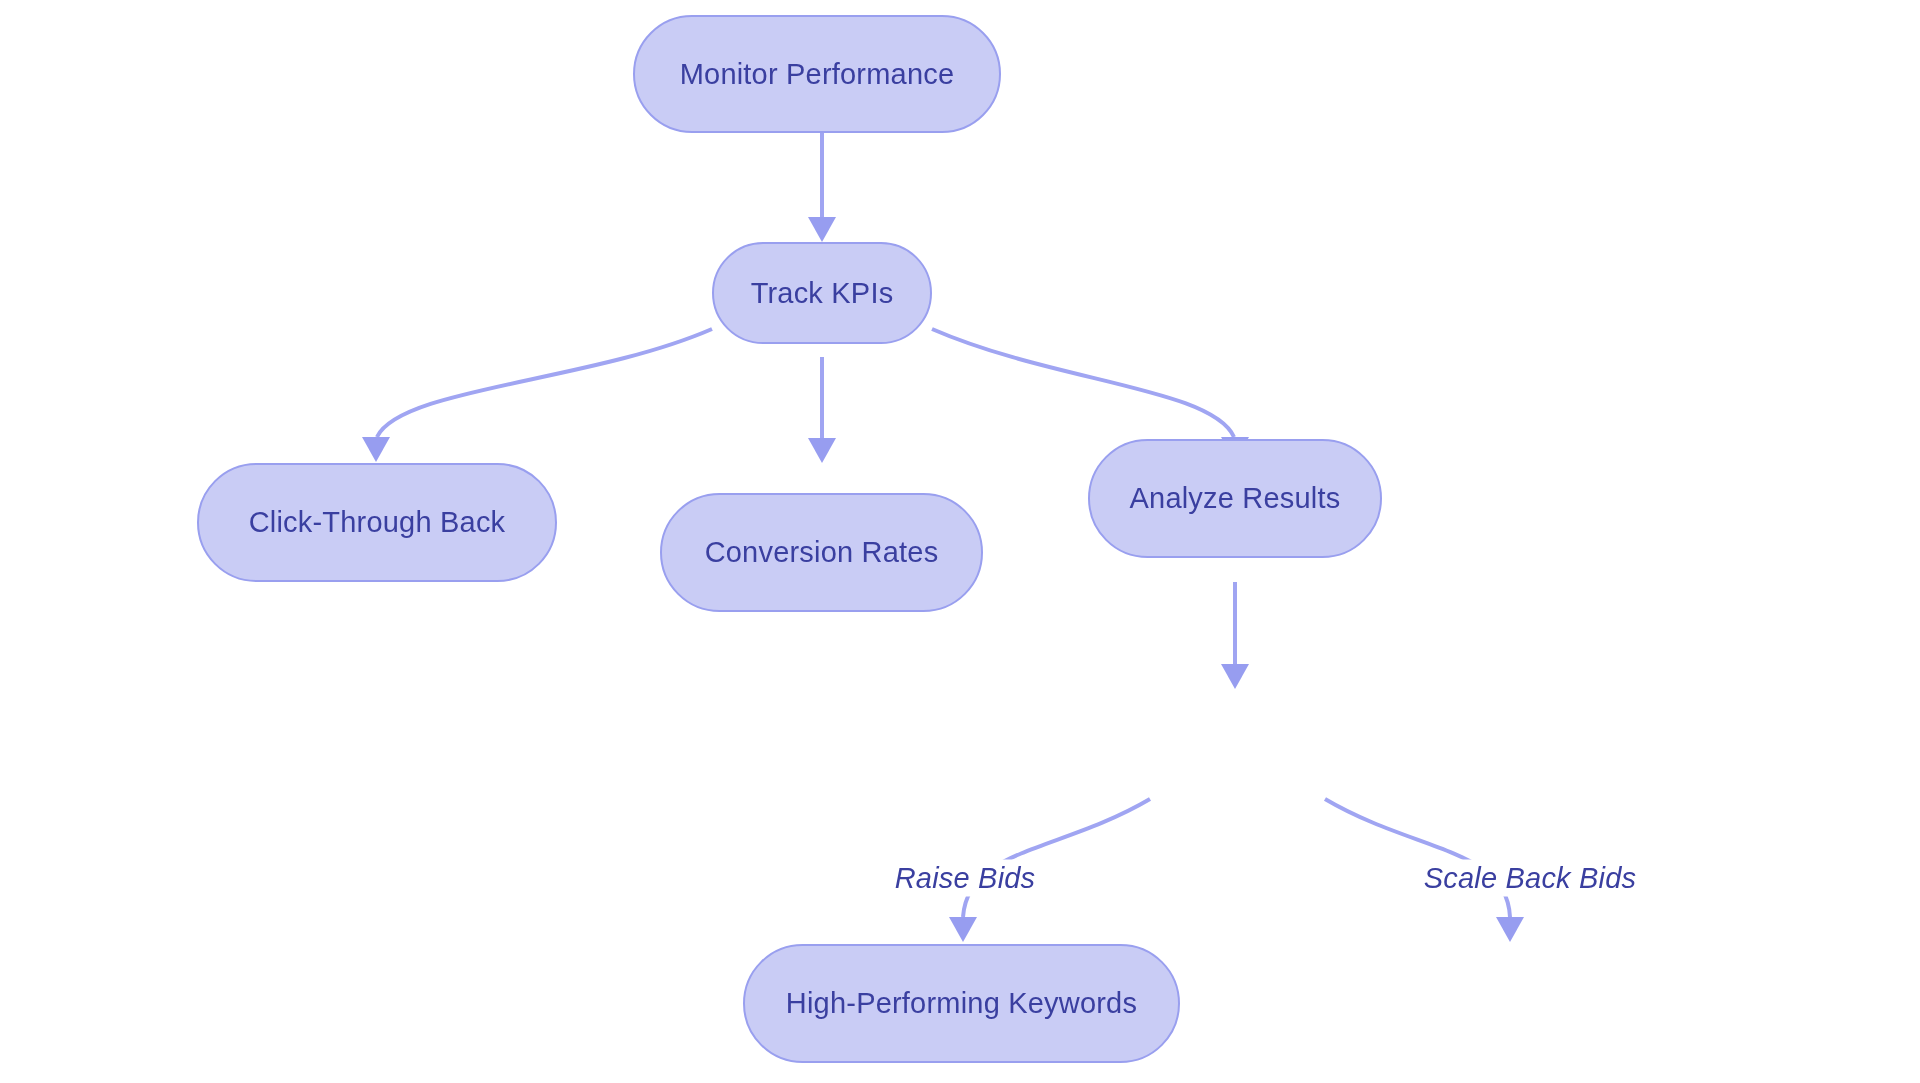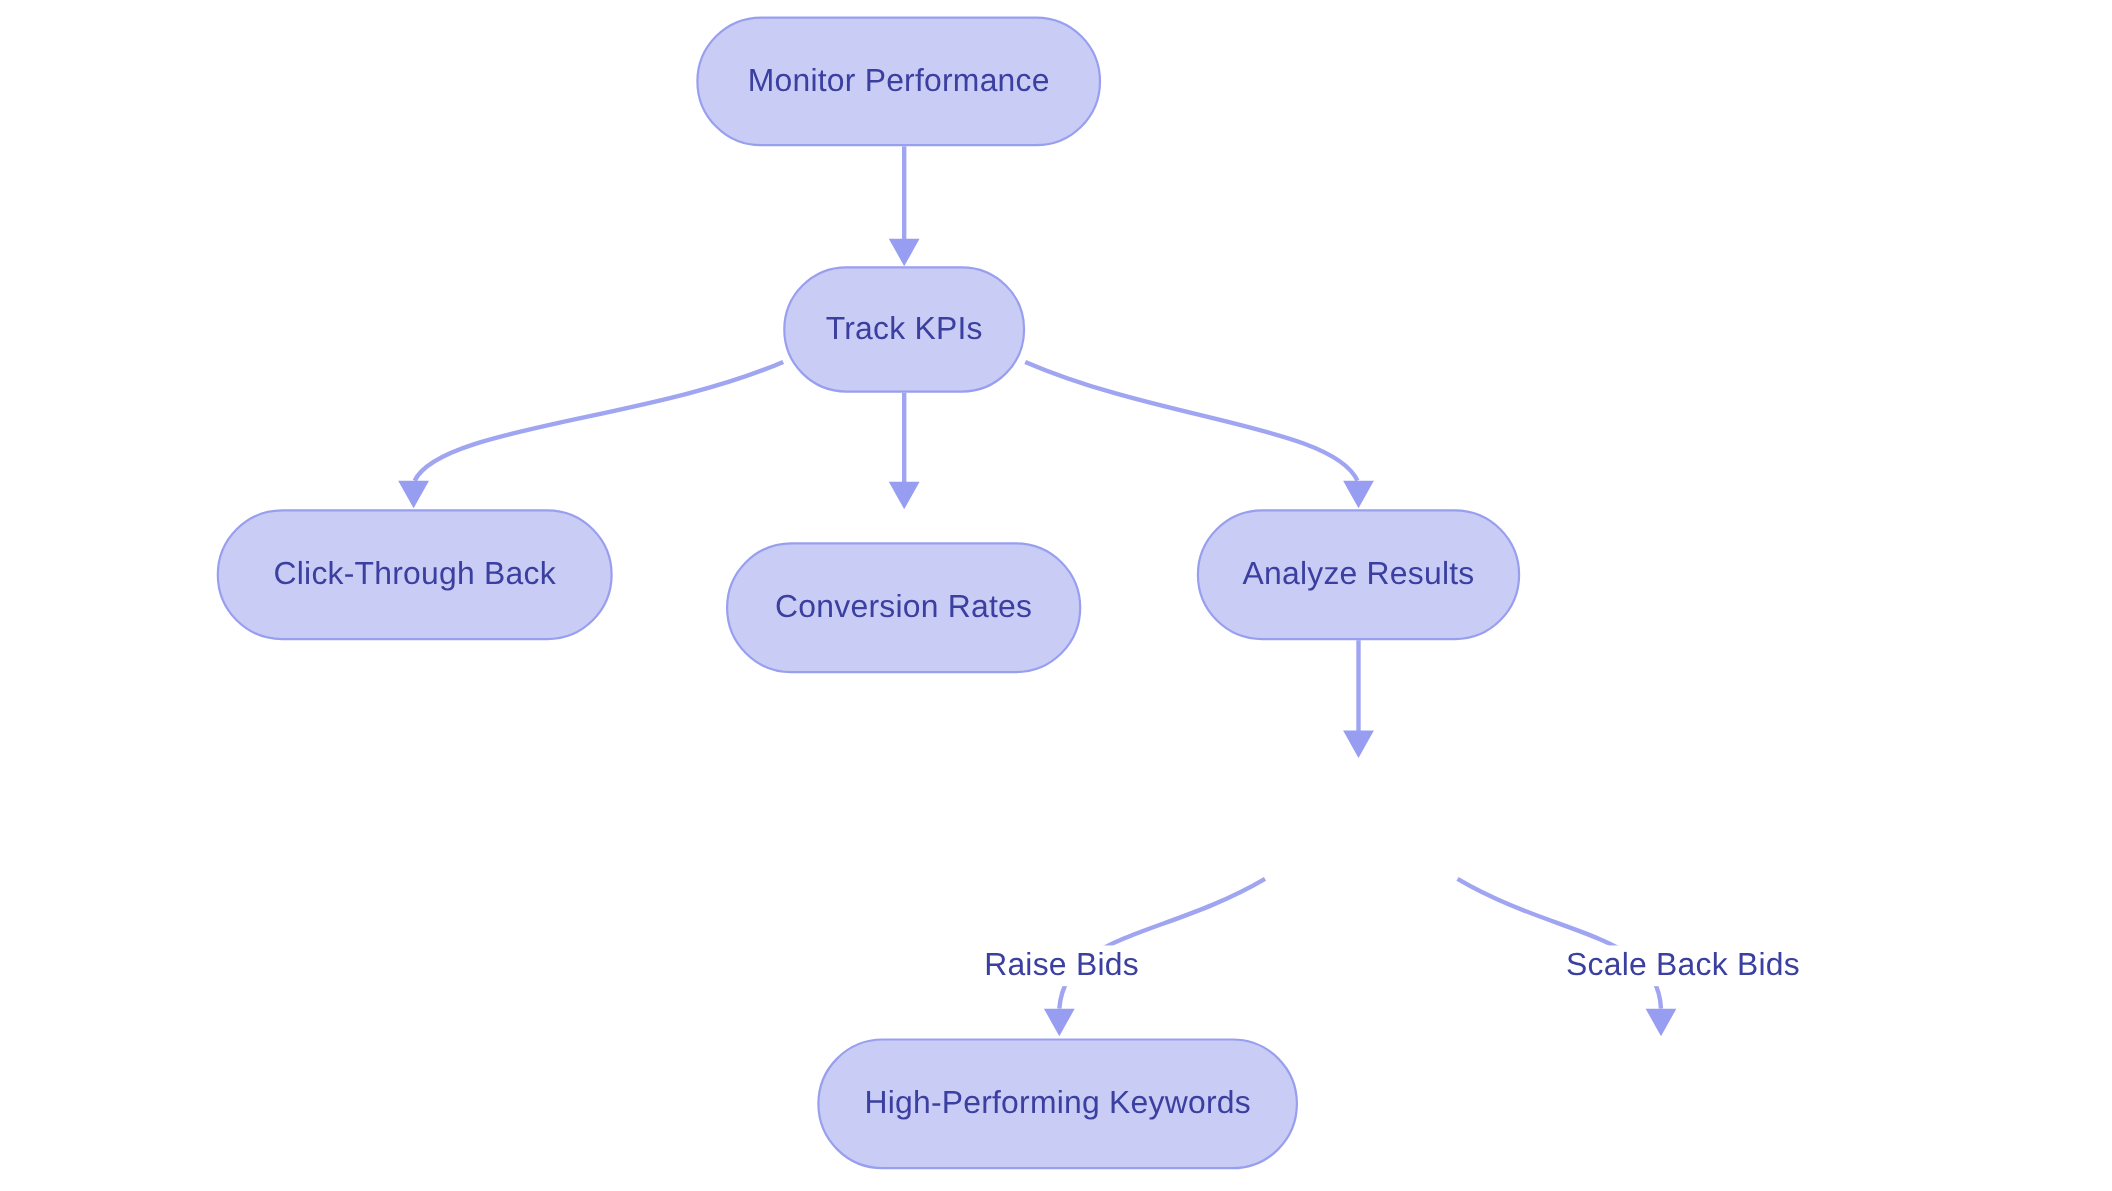"Track KPIs" div.node { height: 115px -> 102px }
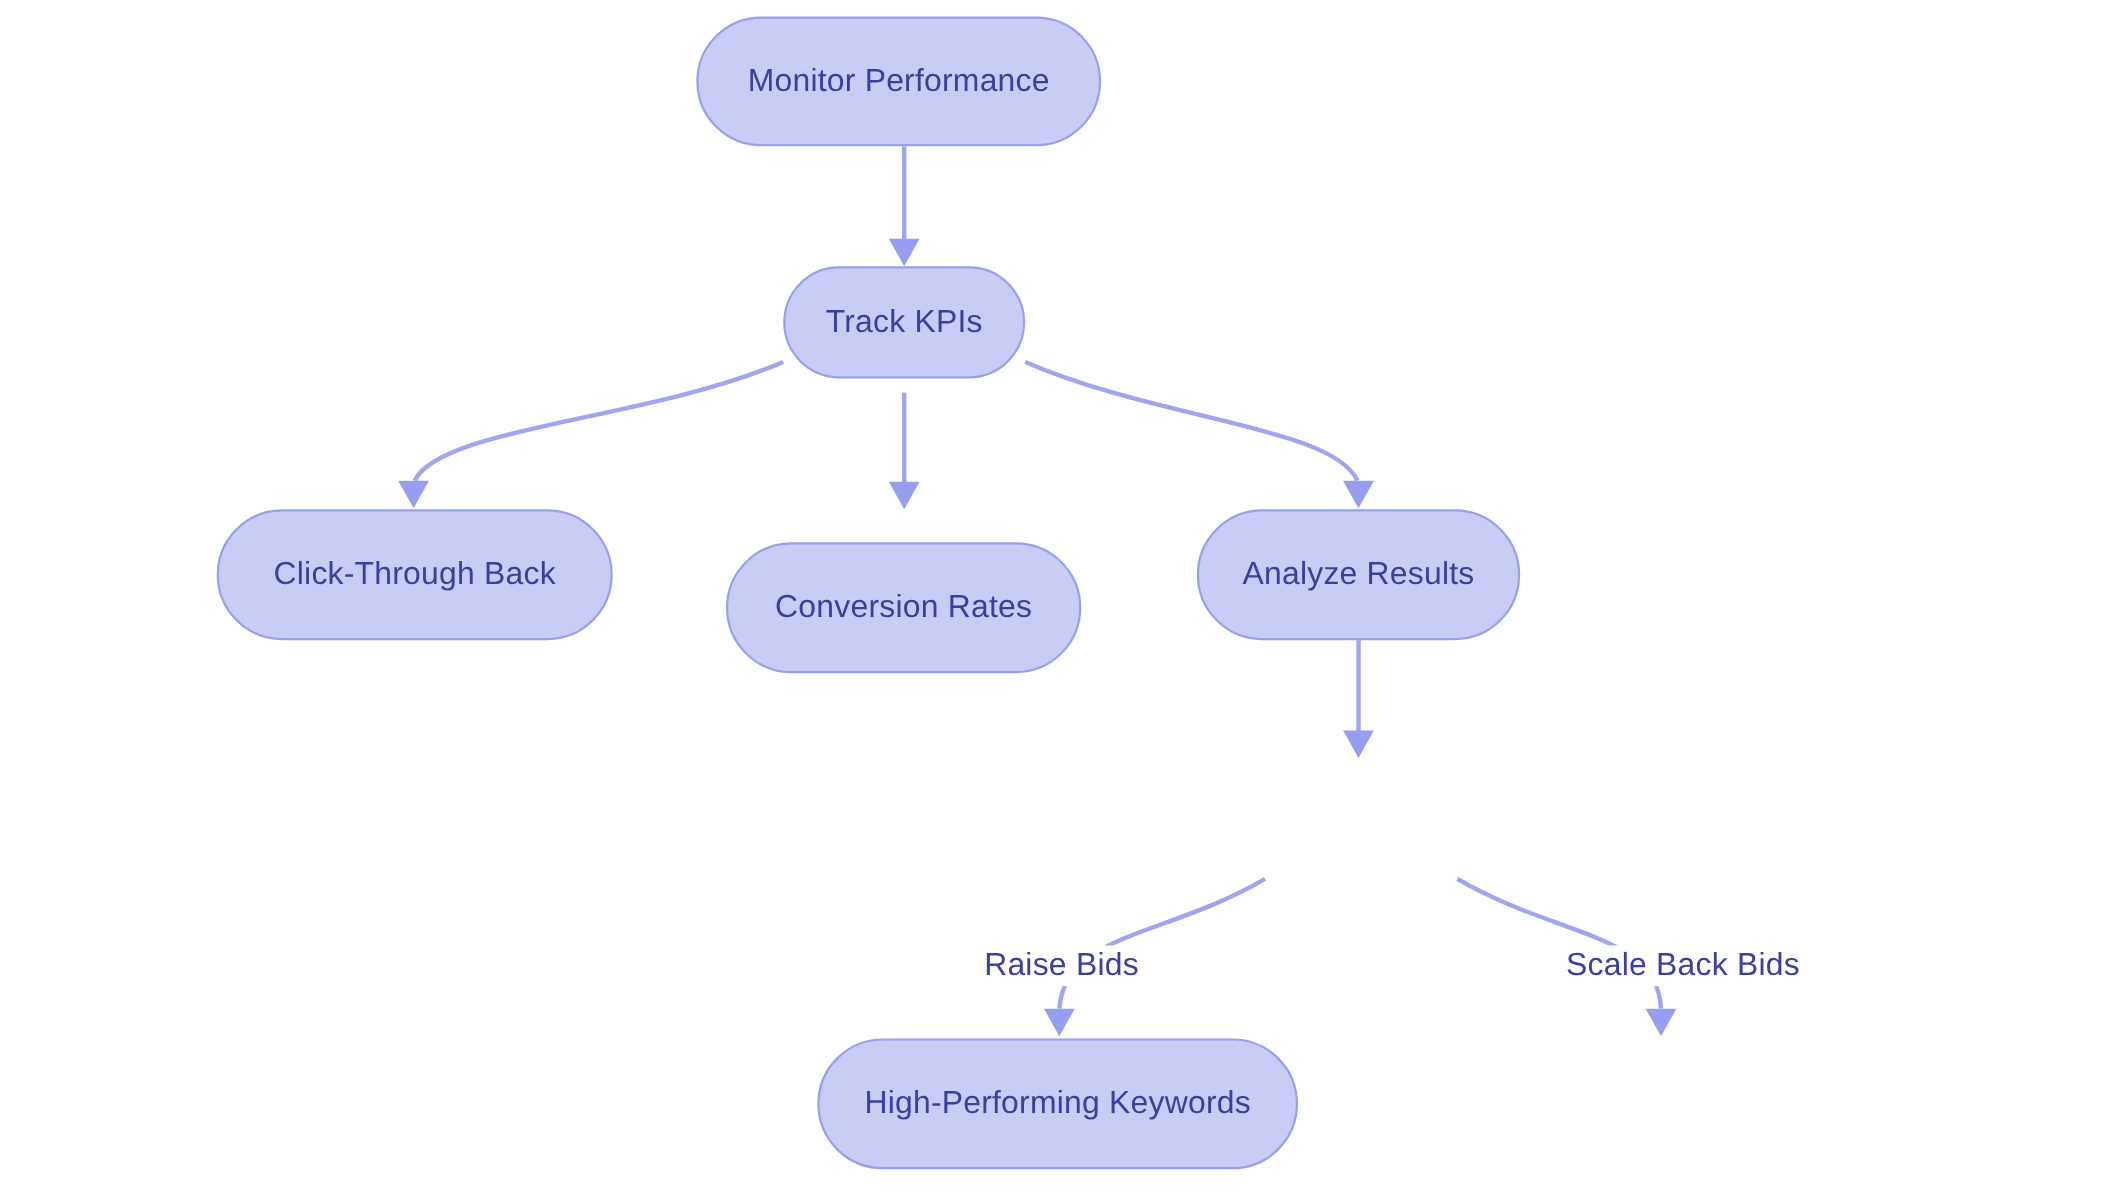"Analyze Results" div.node { top: 463px -> 439px }
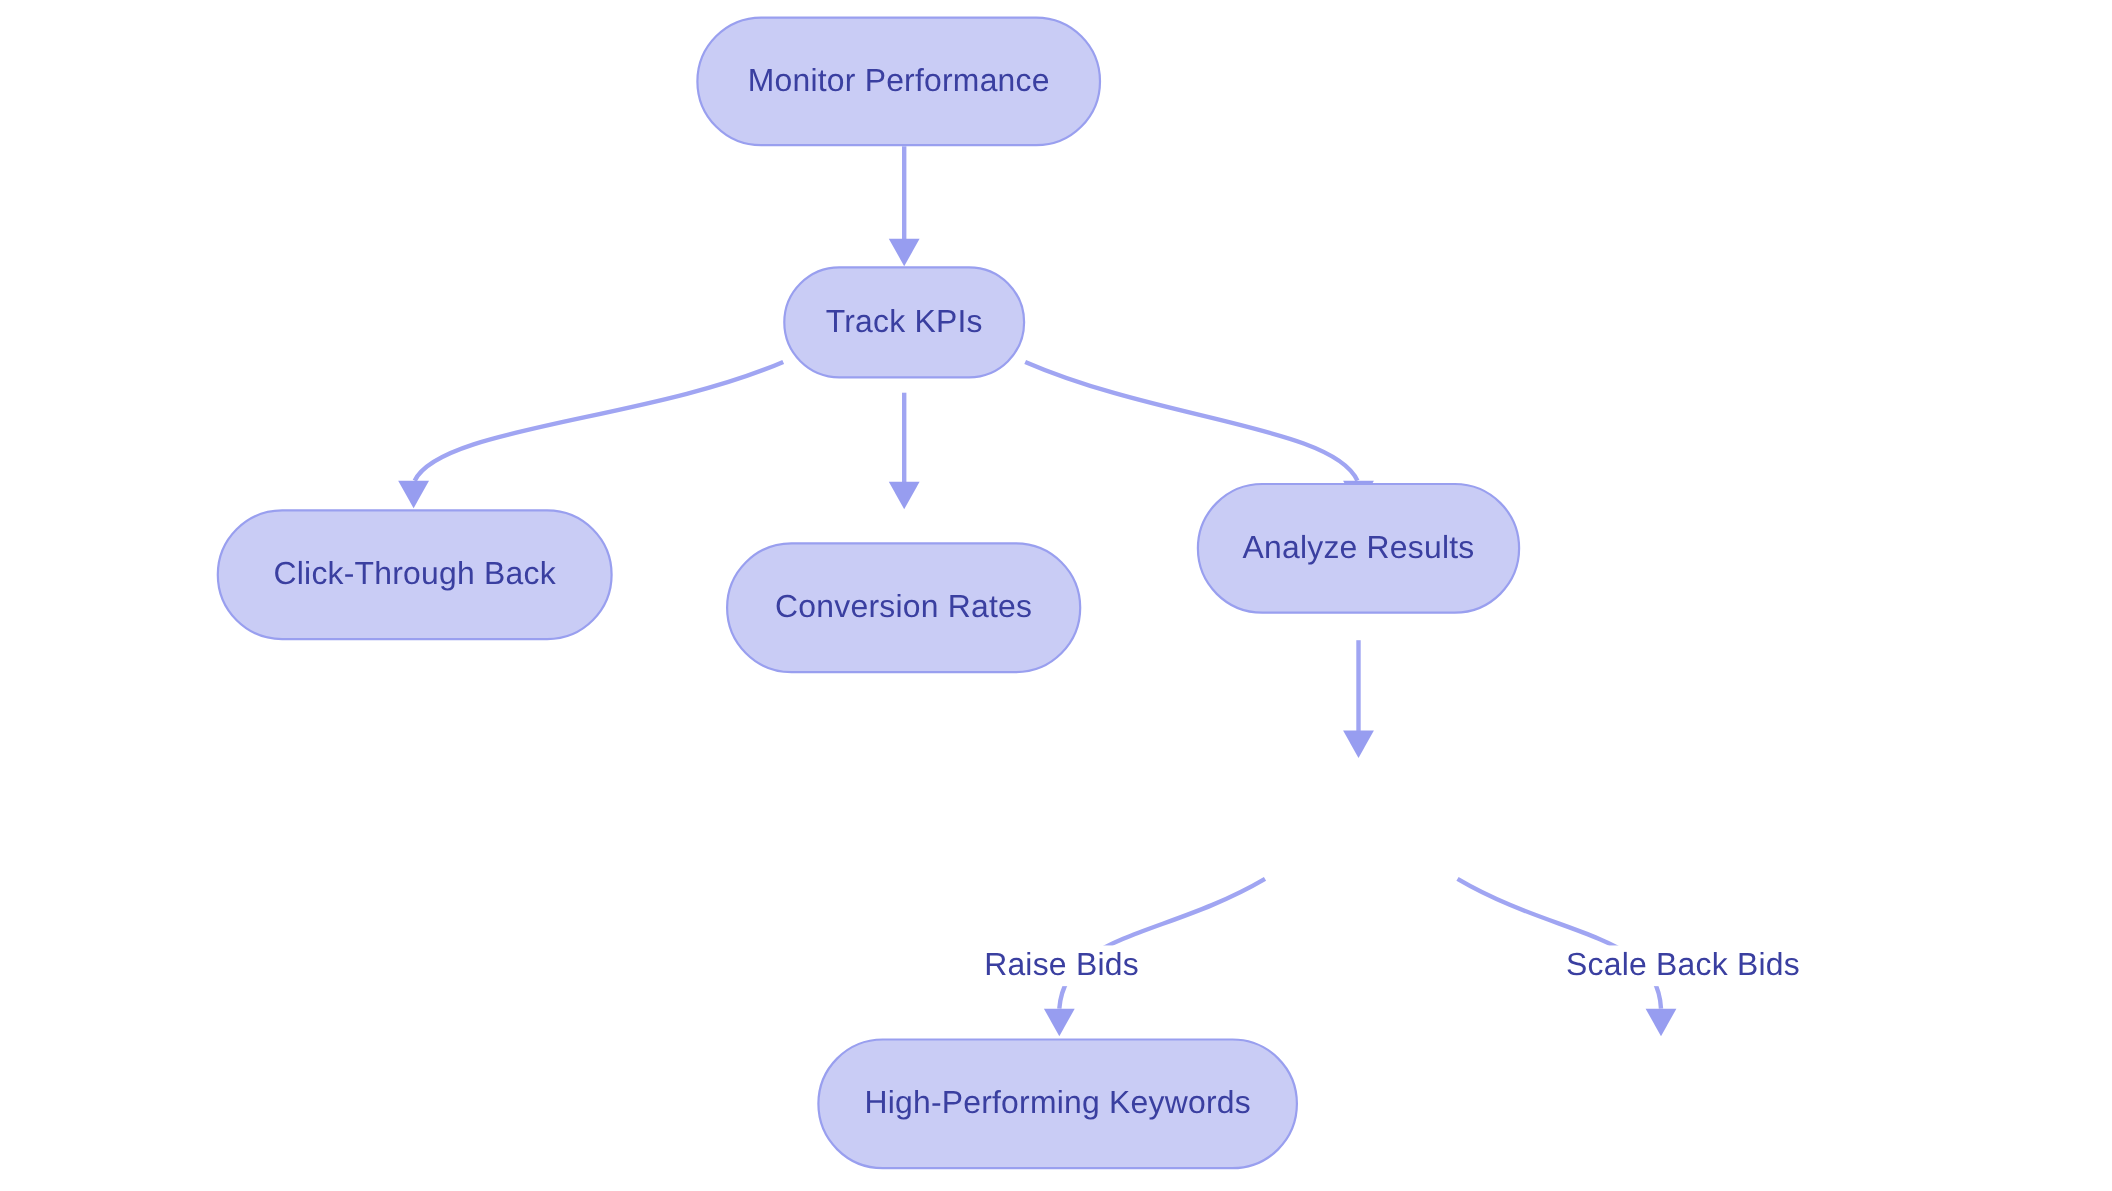"Raise Bids" .edge-label { font-style: none -> italic }
